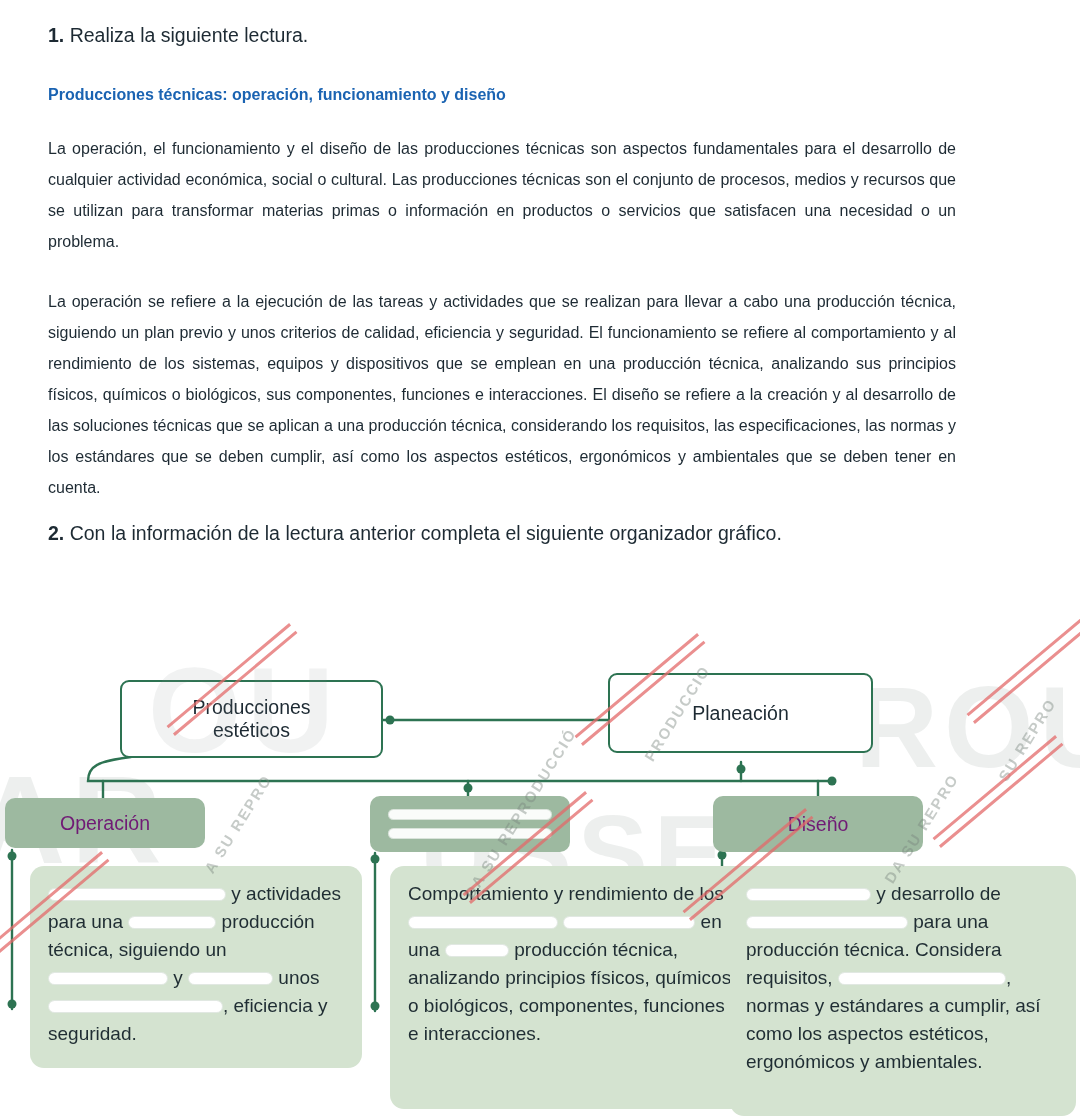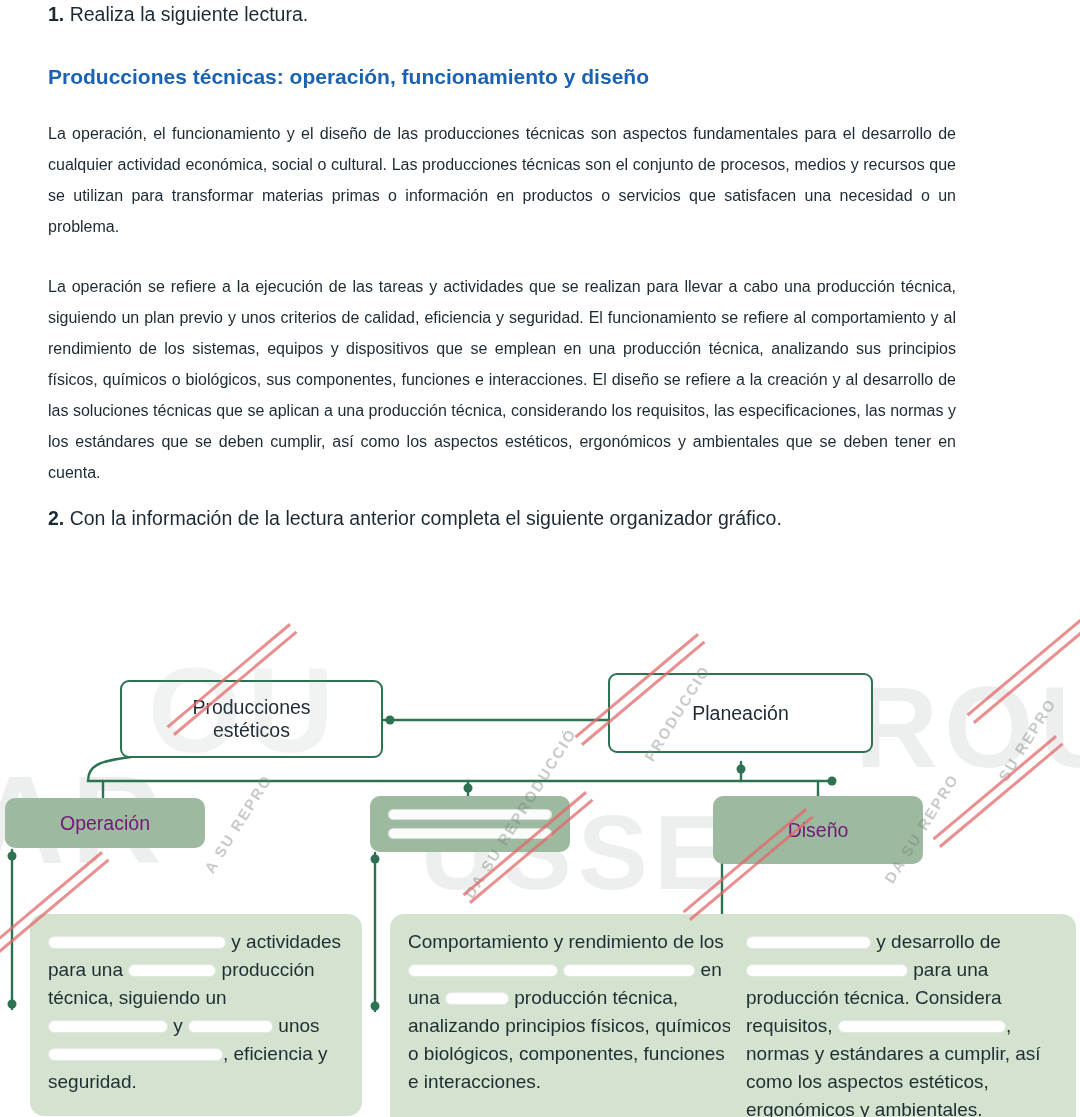"1. Realiza la siguiente lectura." .content { padding: 1px 124px 0 48px -> 22px 124px 0 48px }
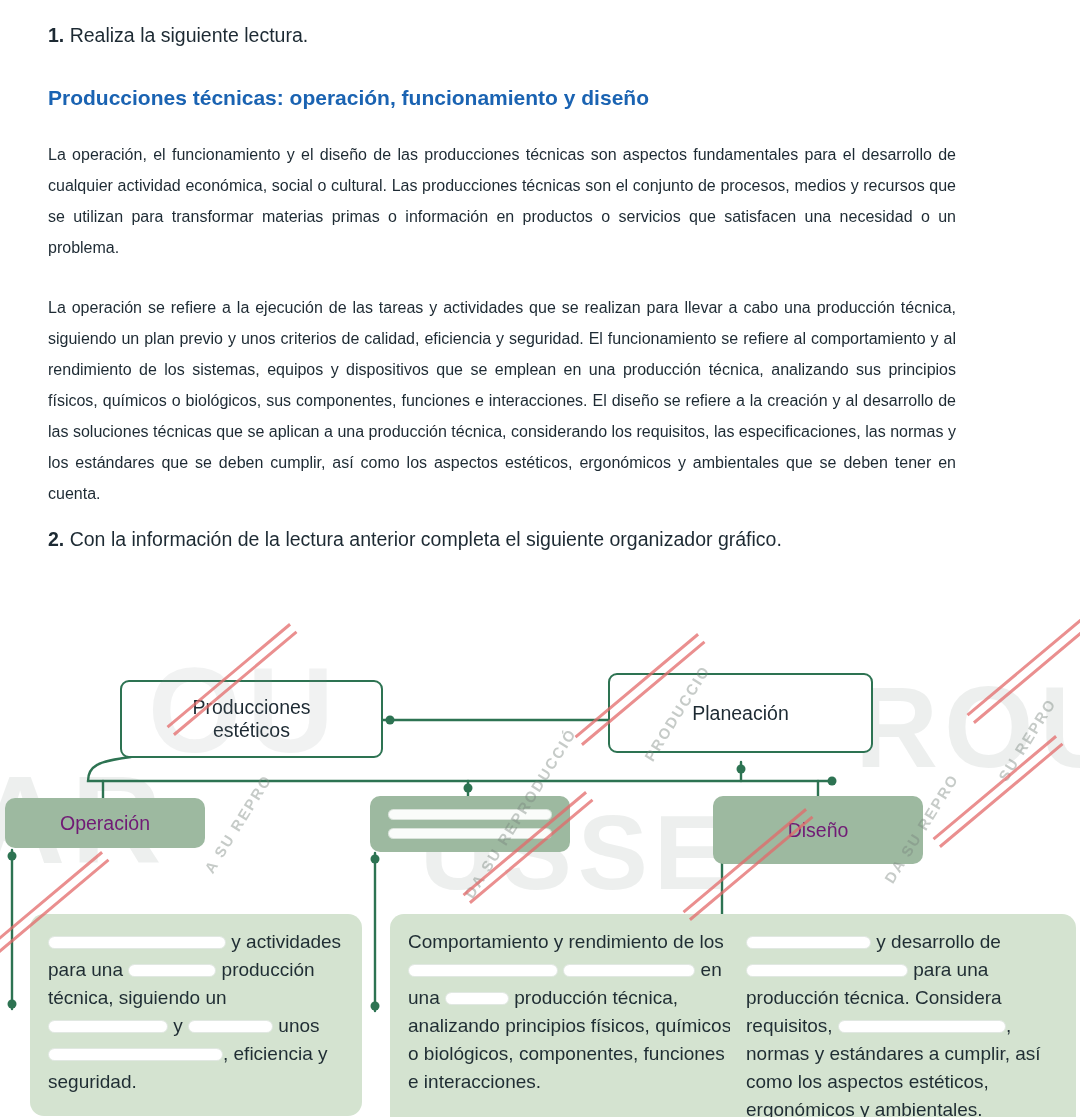"Producciones técnicas: operación," .title { font-size: 21px -> 16px }
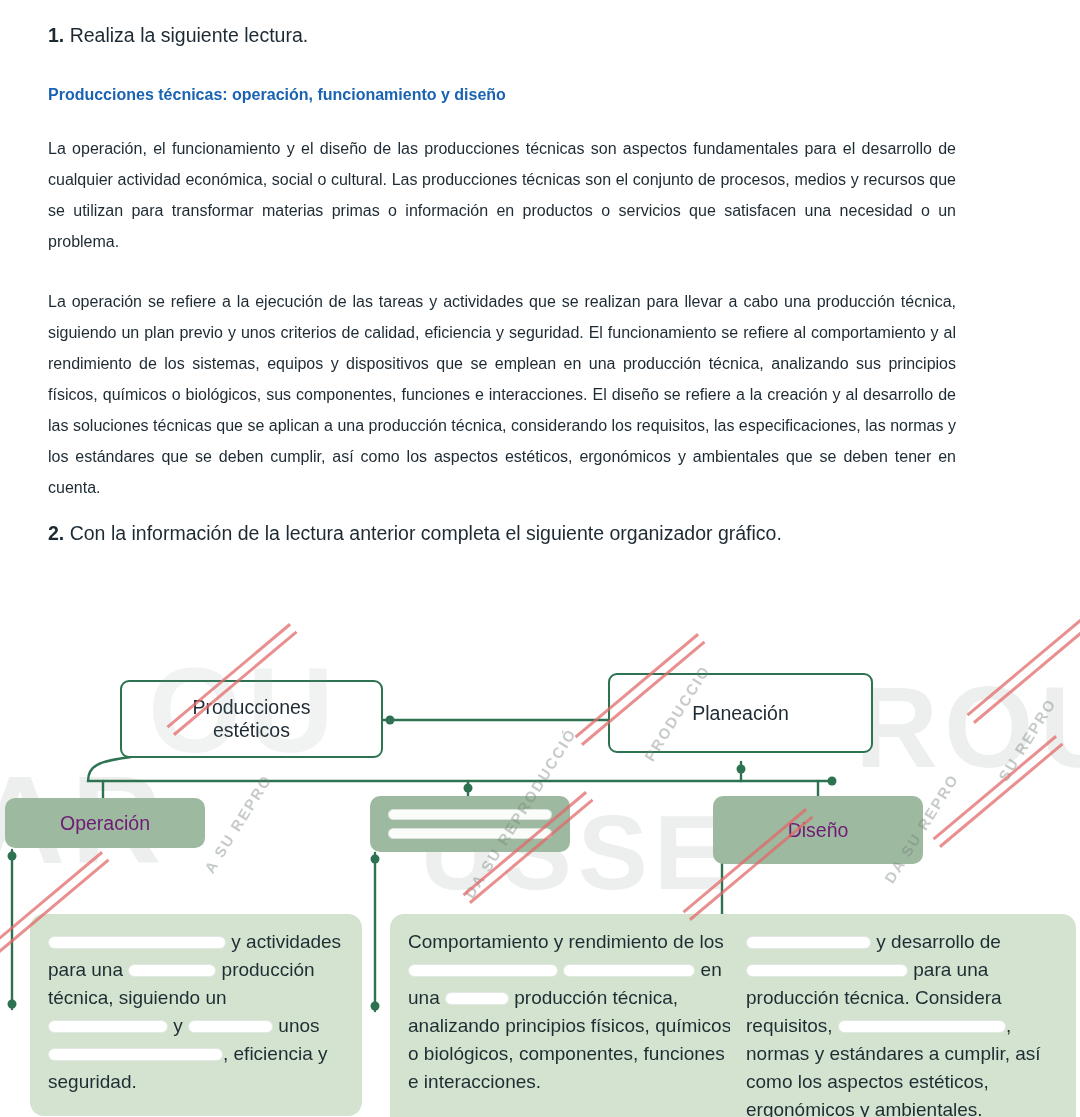"Diseño" div.node { height: 68px -> 56px }
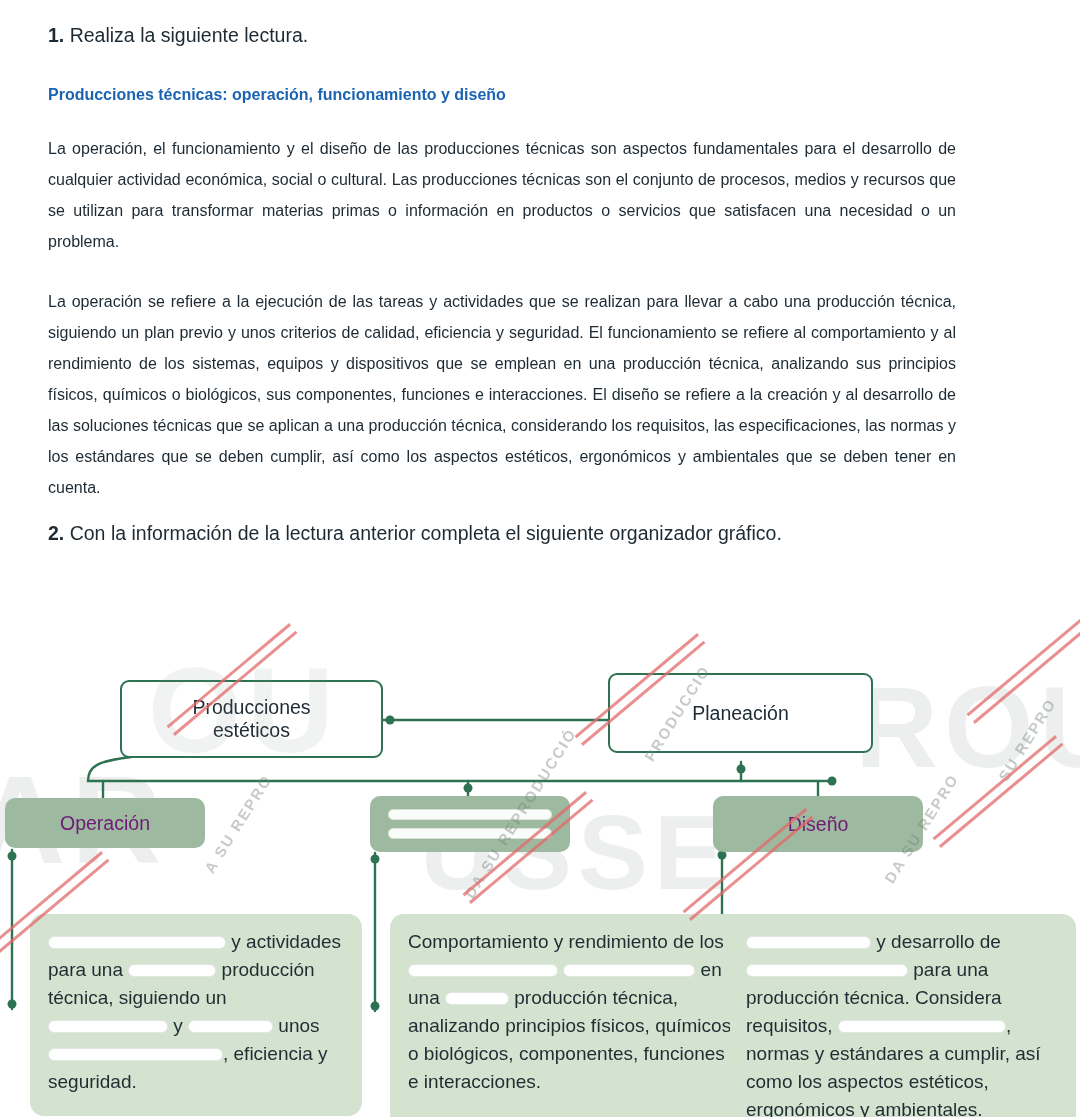"y actividades para una producción" .detail { margin-top: 48px -> none }
